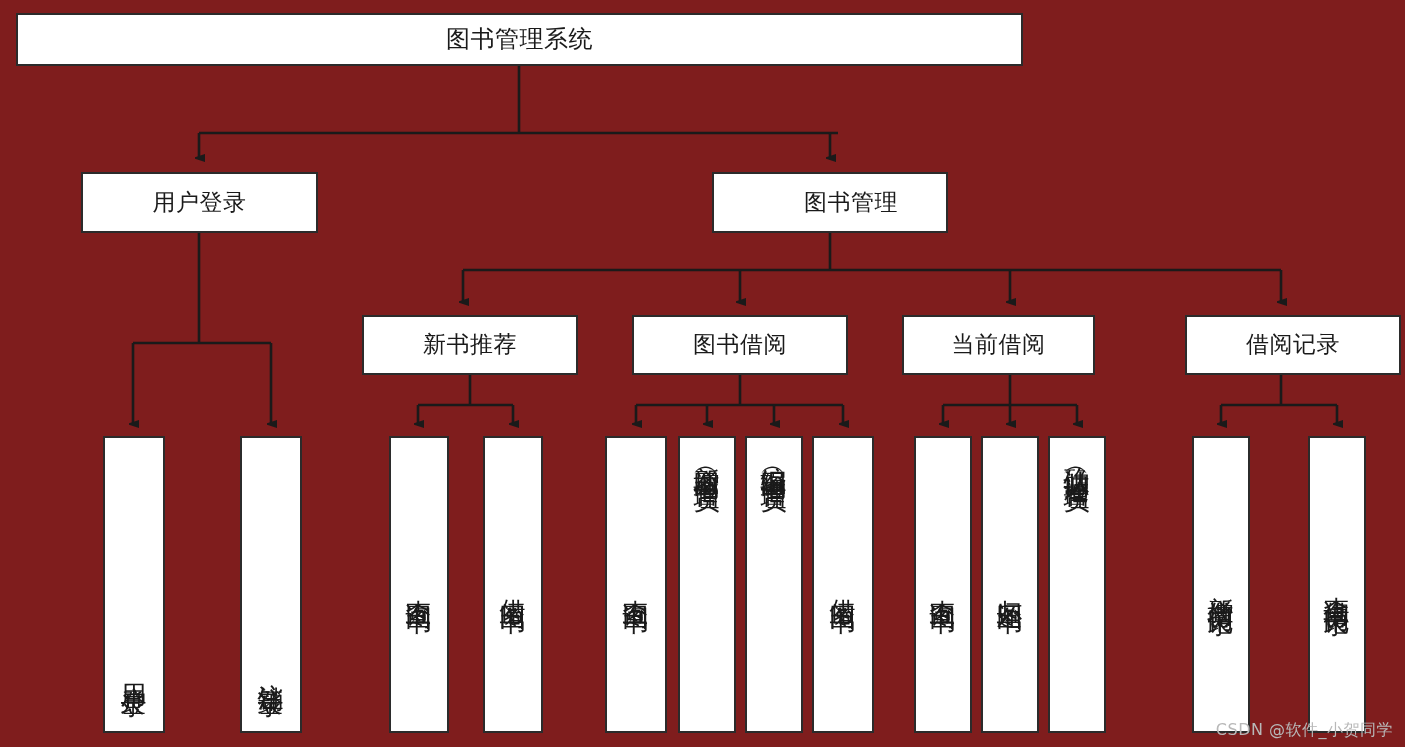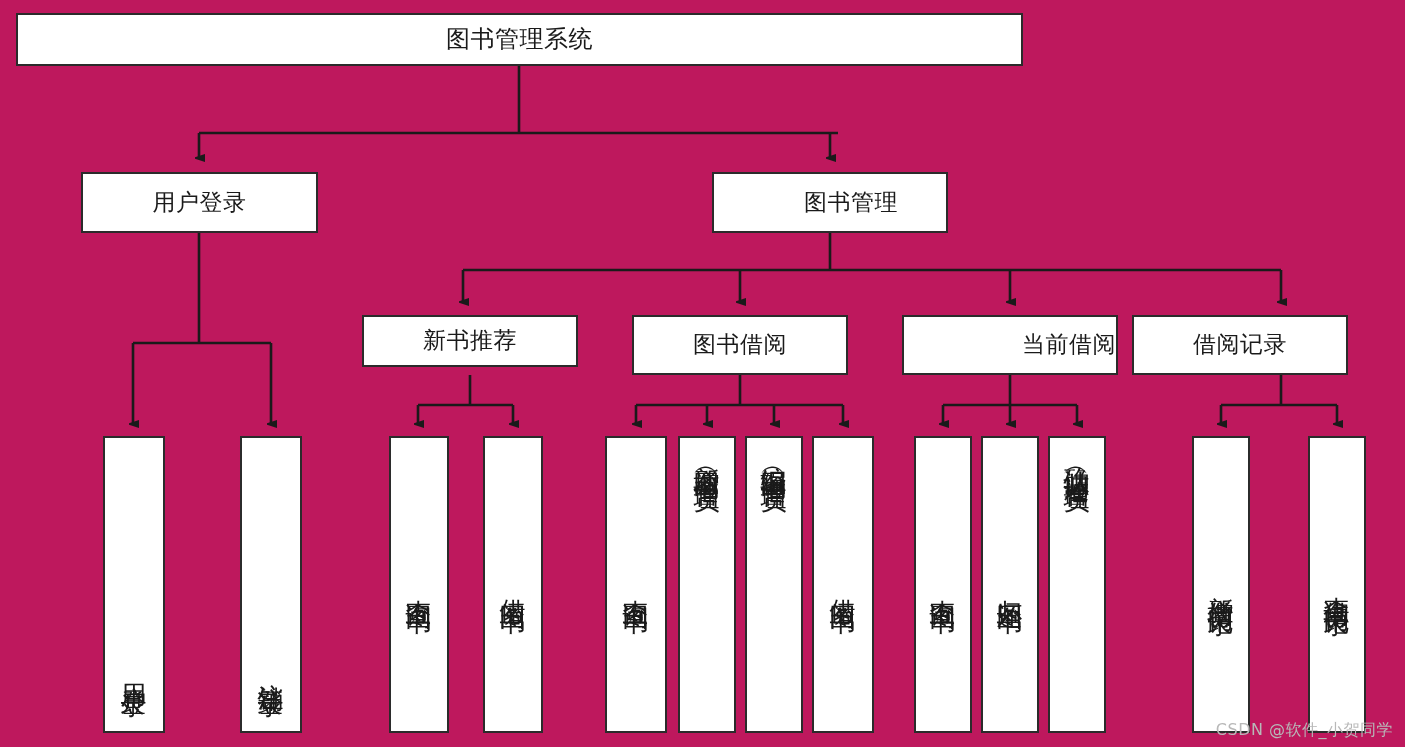"图书管理系统" #canvas { background: #be185d -> #7f1d1d }
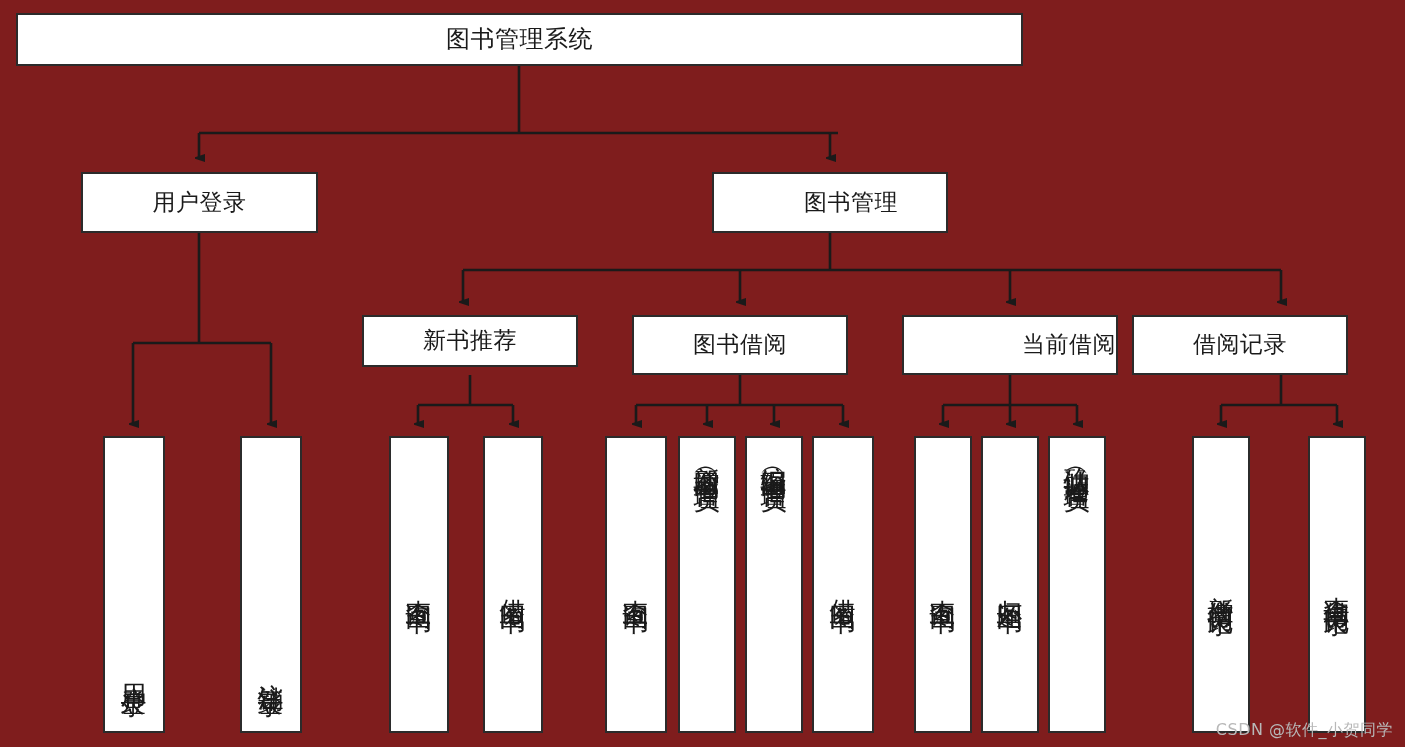"新书推荐" div.node { height: 52px -> 60px }
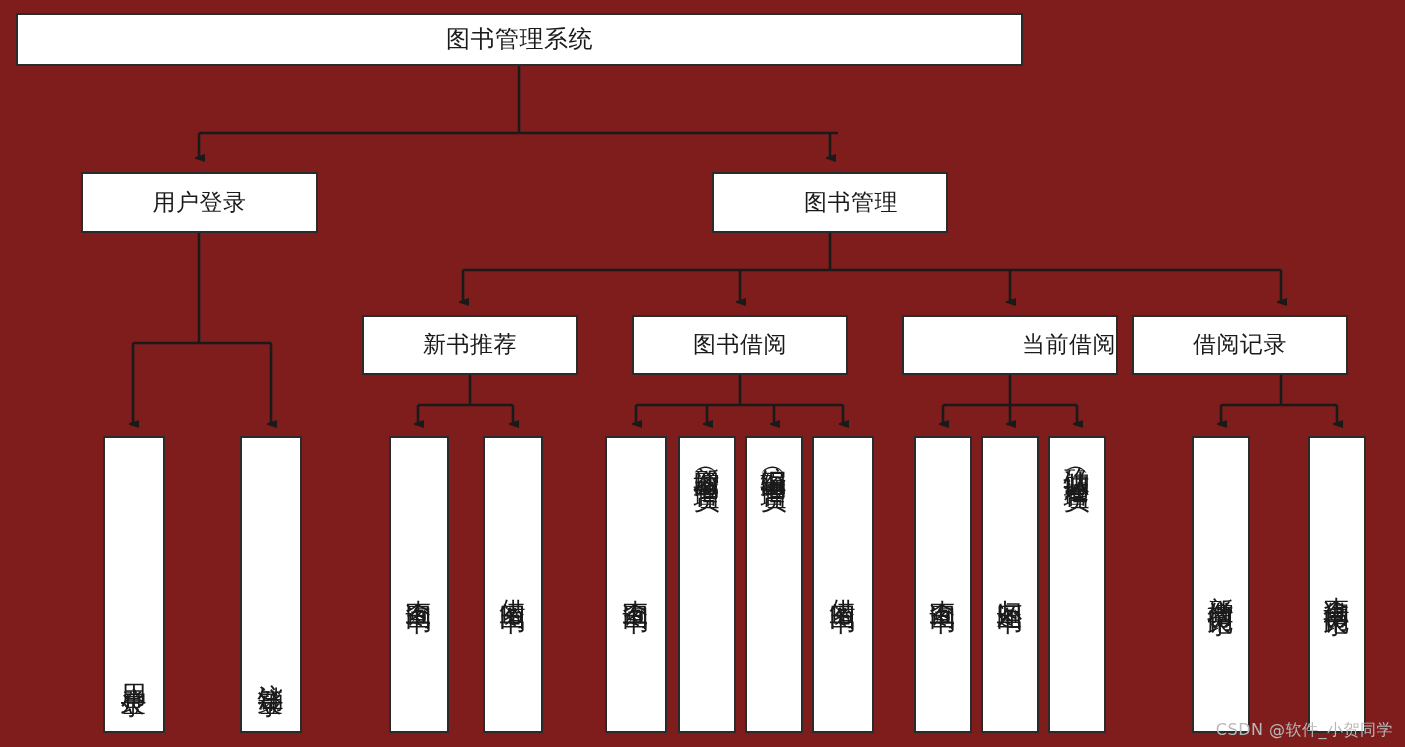"当前借阅" div.node { justify-content: flex-end -> none; width: 216px -> 193px }
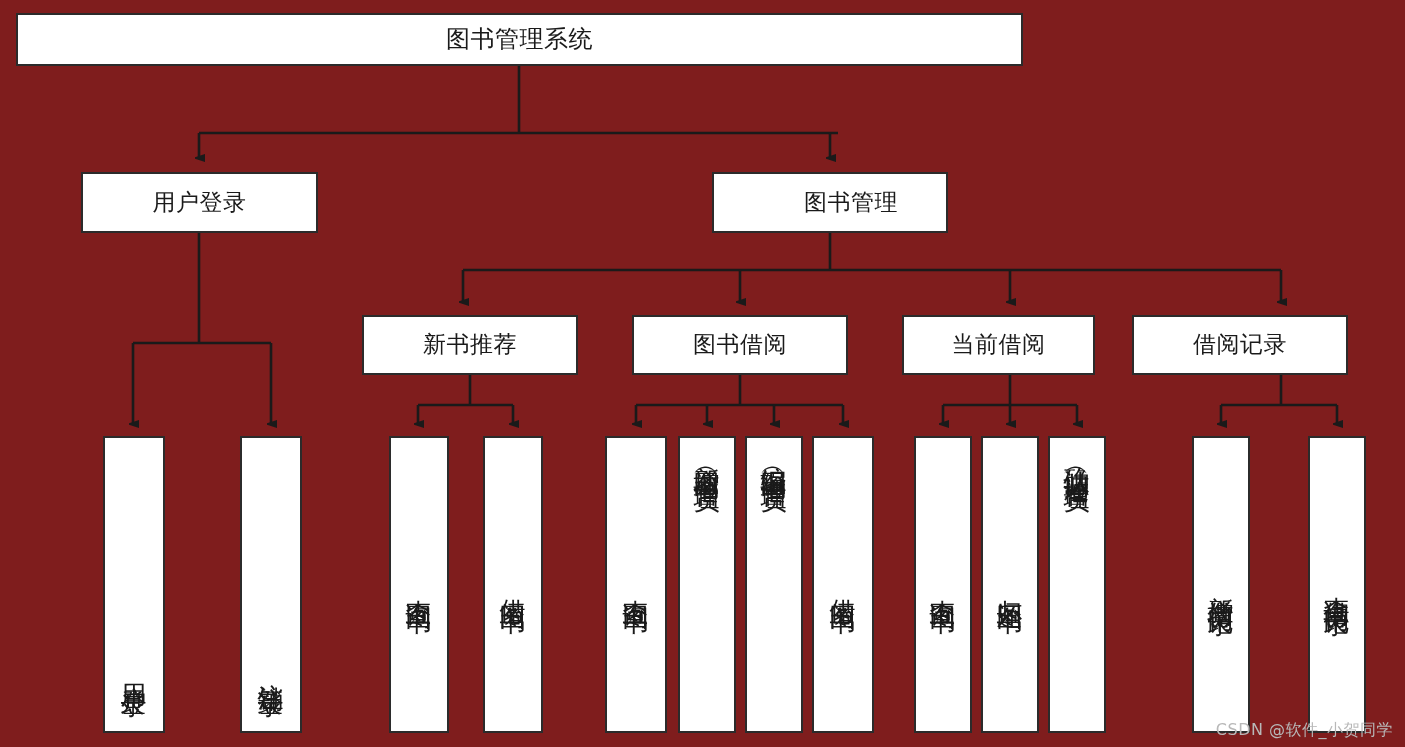"借阅记录" div.node { left: 1132px -> 1185px }
